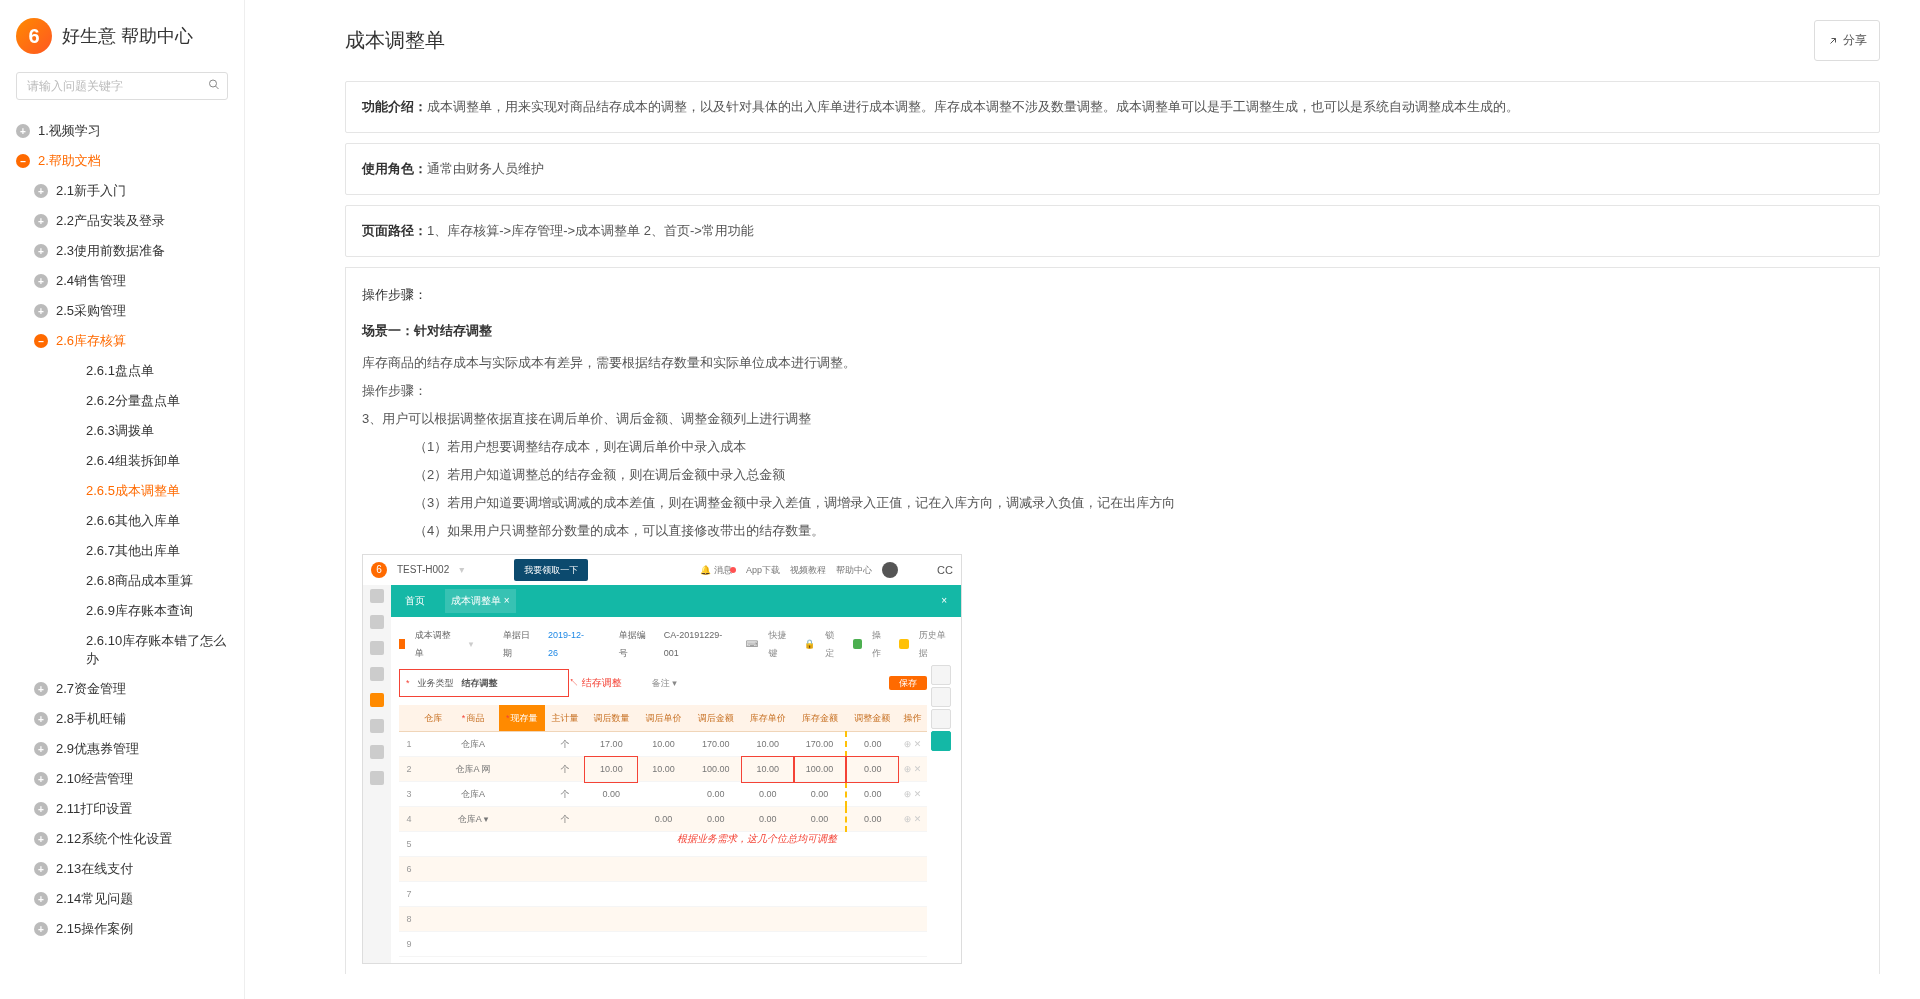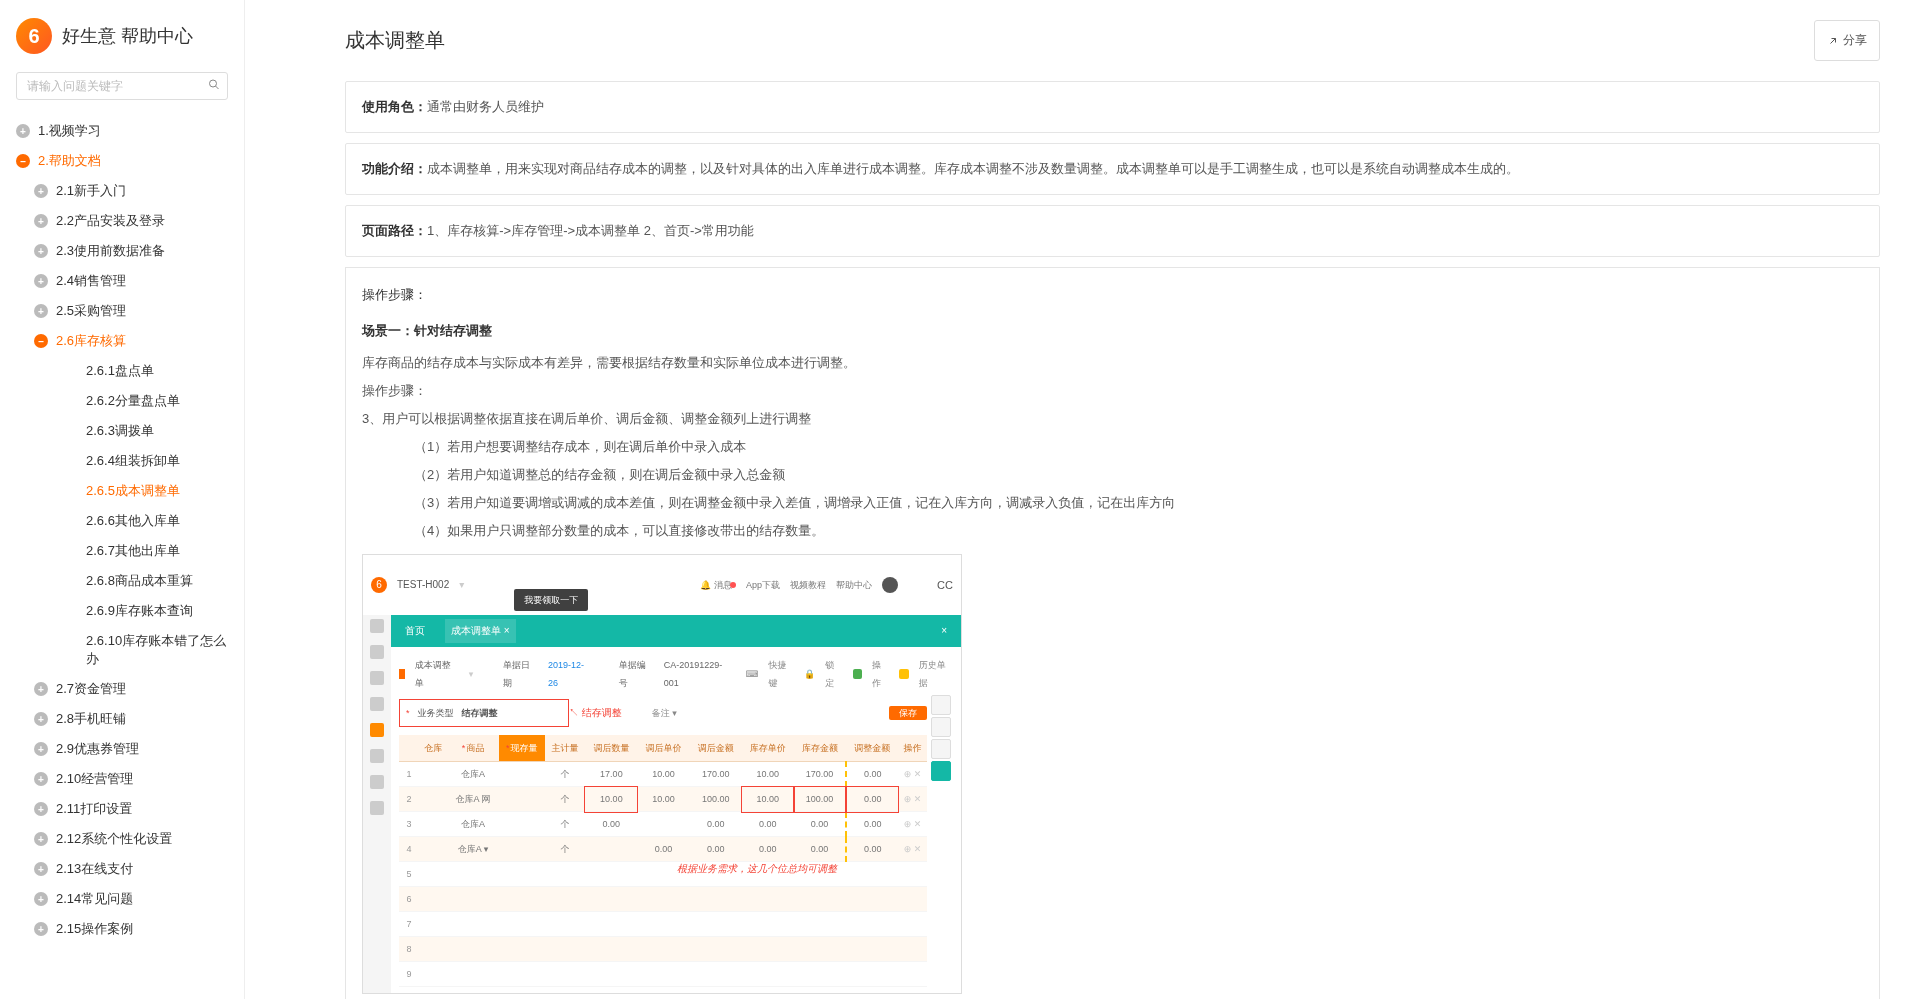"使用角色：通常由财务人员维护" div.info-box { order: before "功能介绍：成本调整单，用来实现对商品结存成本的调整，以及针对具体的出入库单进行成" -> after "功能介绍：成本调整单，用来实现对商品结存成本的调整，以及针对具体的出入库单进行成" }
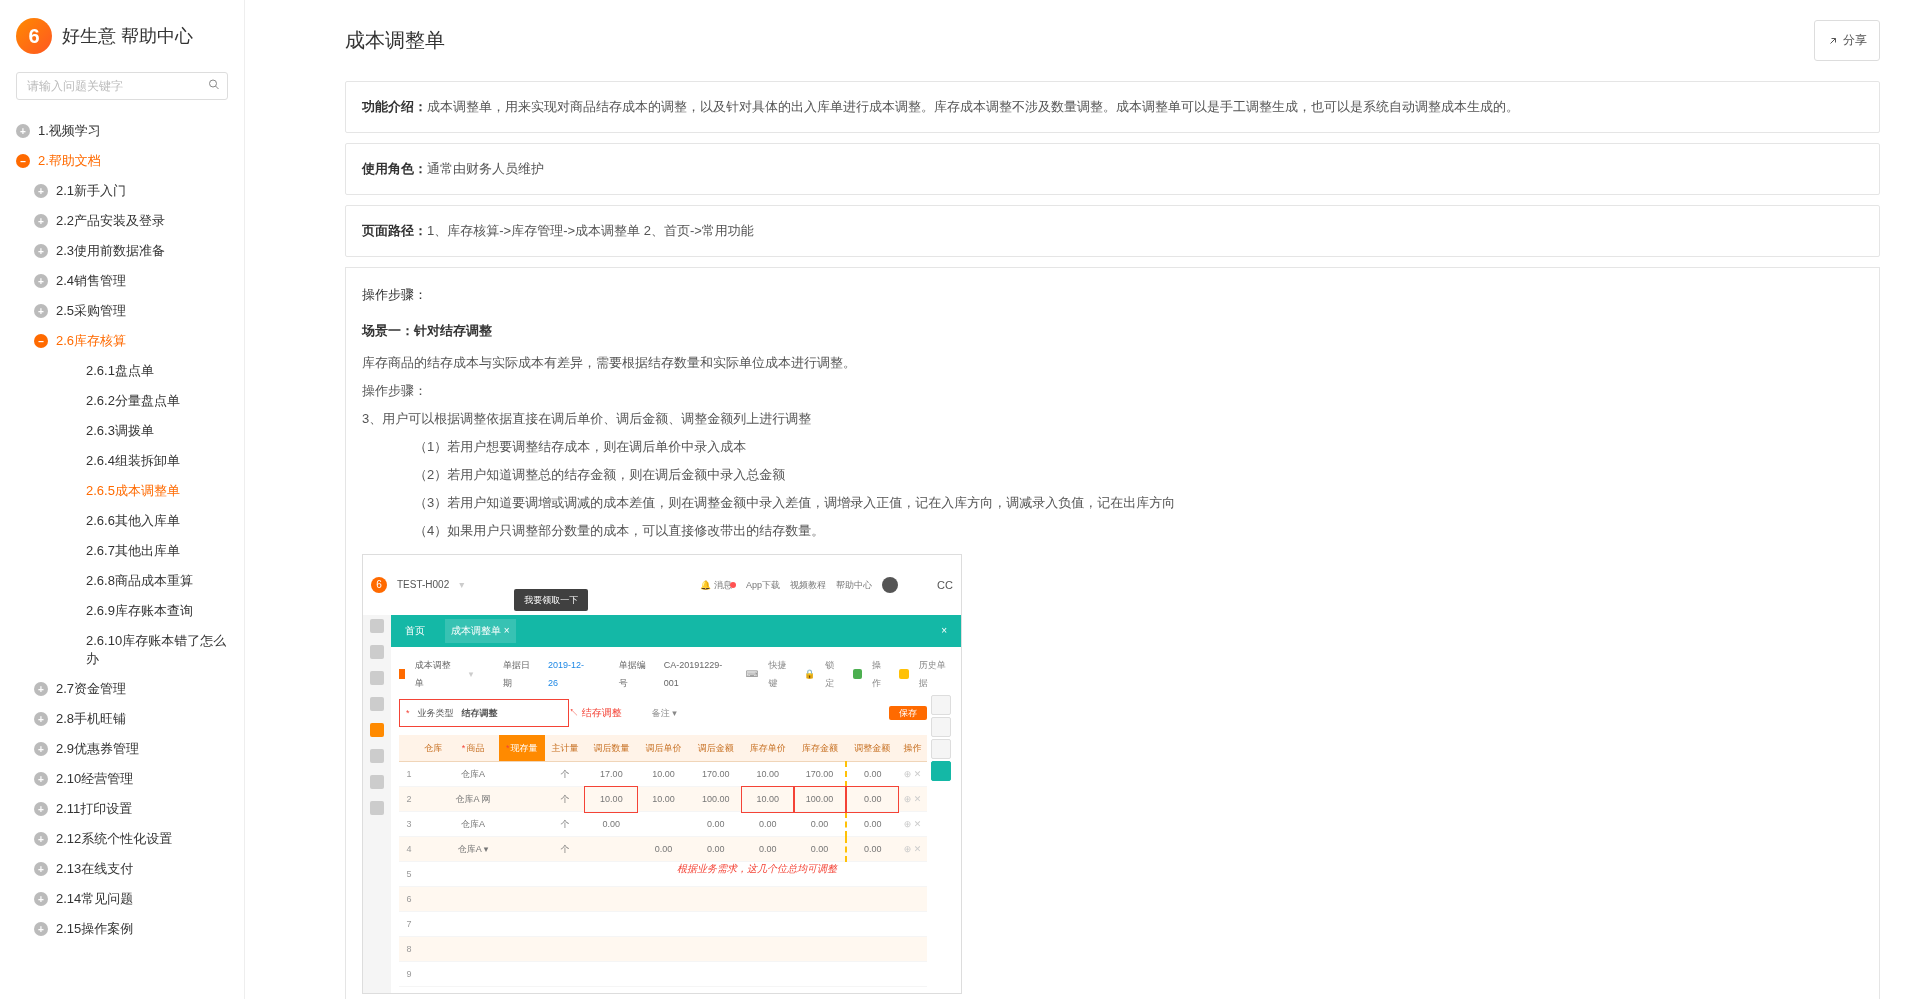"我要领取一下" .shot-top .btn-orange { background: #404040 -> #0c4a6e; margin-top: 30px -> none }
